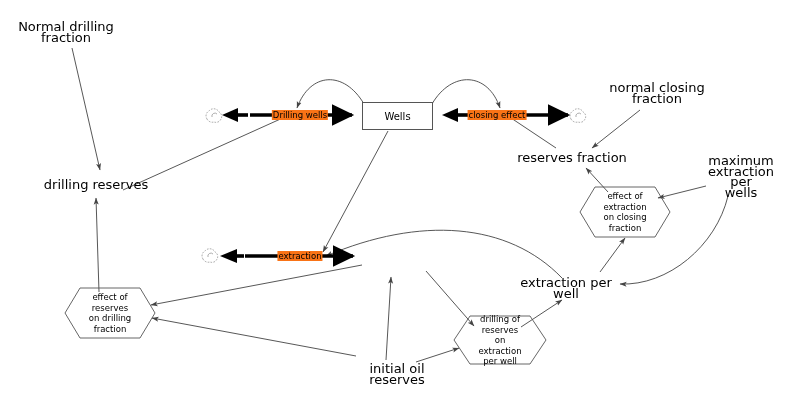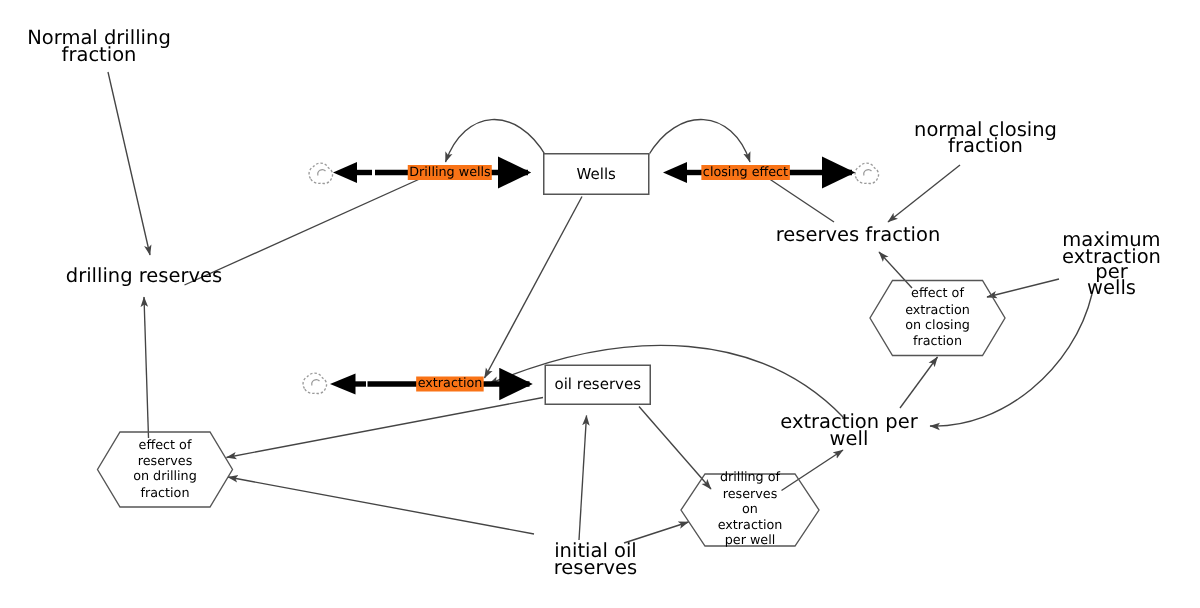"oil reserves" div.stock-box { html: <div> <span>oil reserves</span> </div> -> none }
